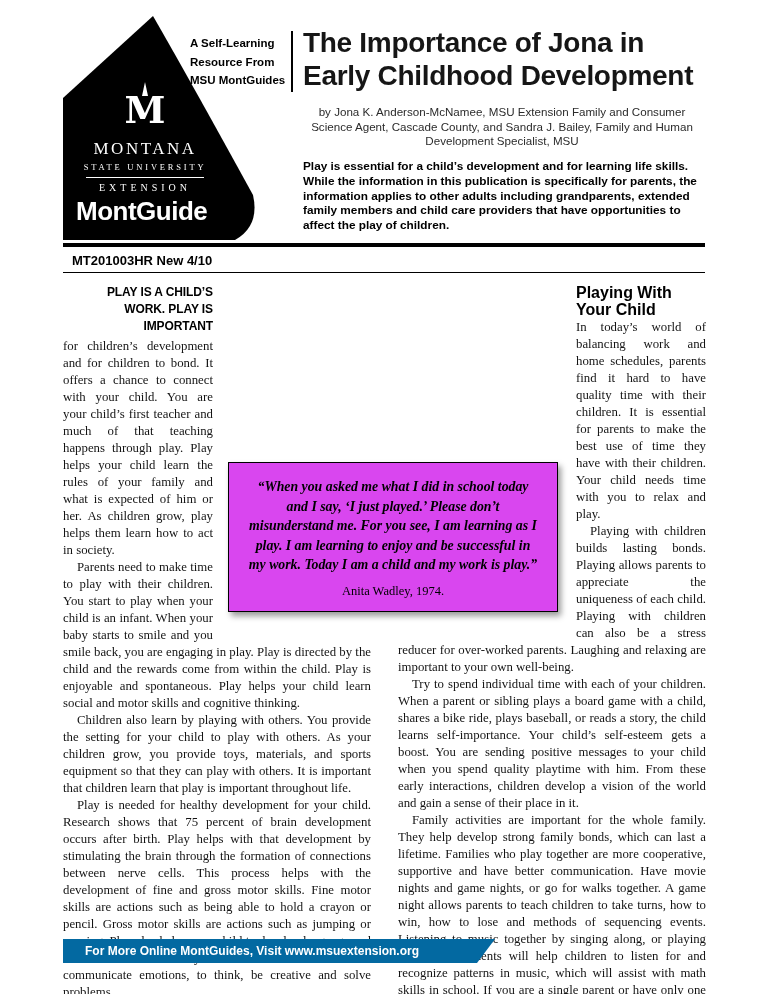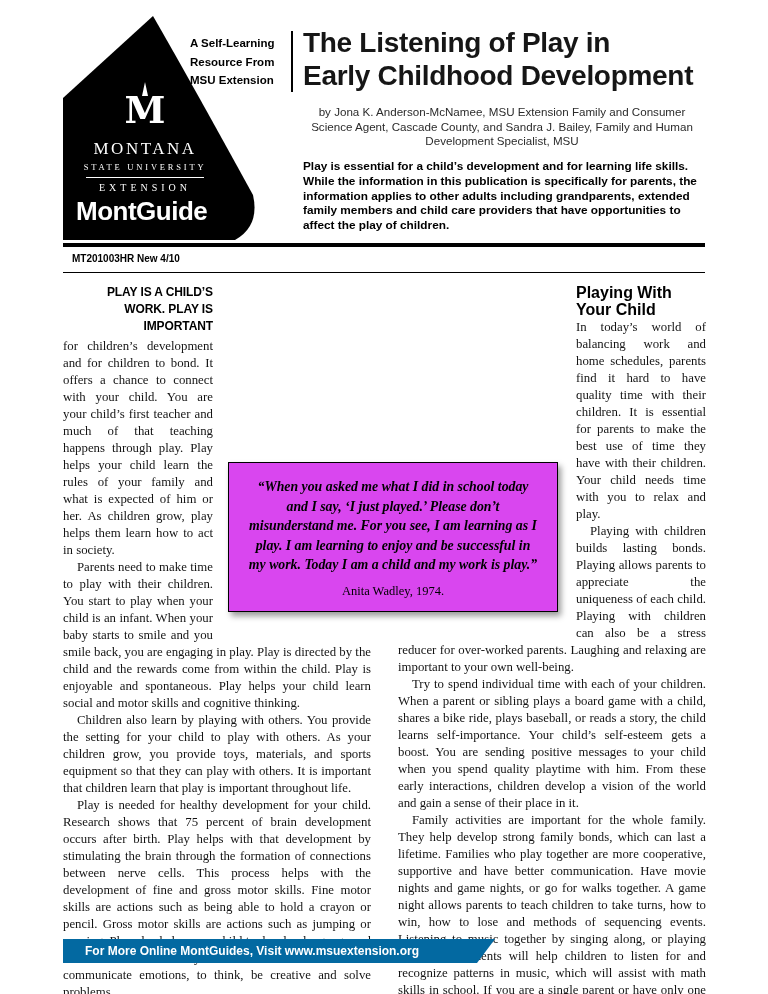"The Listening of Play in" div { text: Listening of Play -> Importance of Jona }
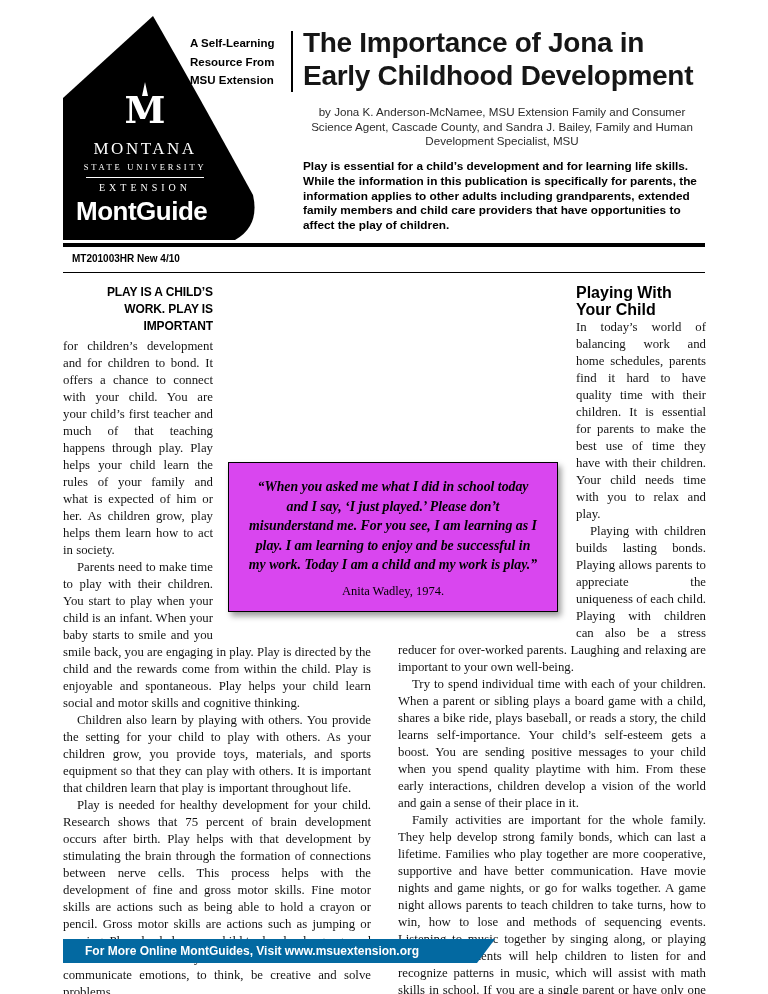"MSU Extension" div { text: Extension -> MontGuides }
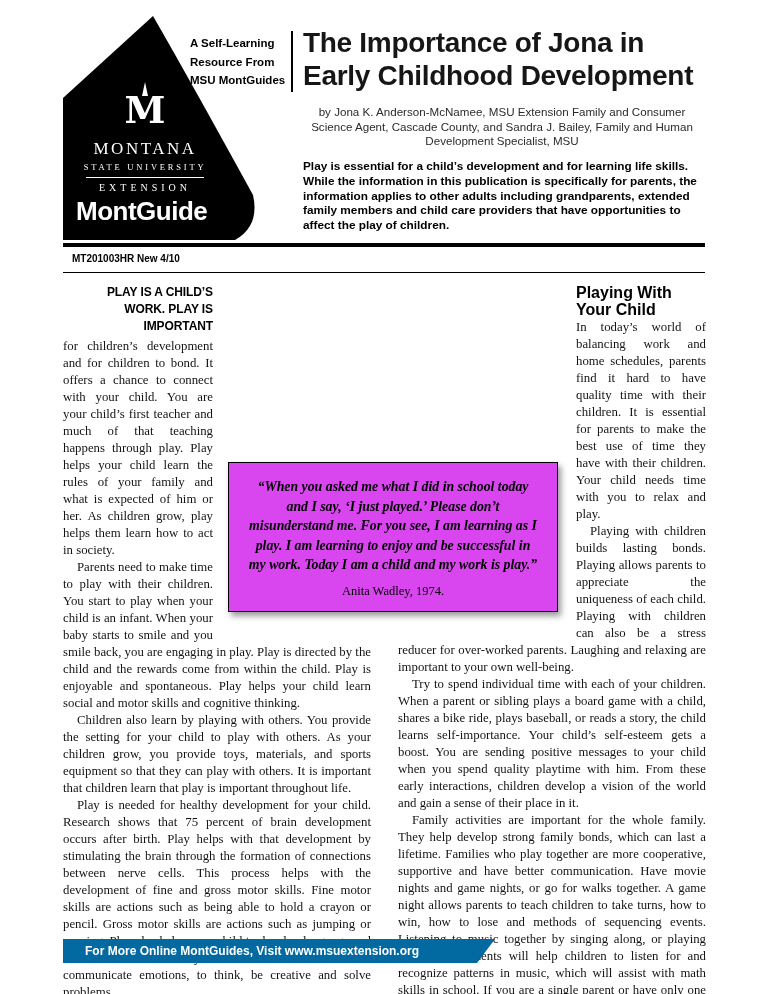"MT201003HR New 4/10" .doc-number { font-size: 10px -> 13px }
